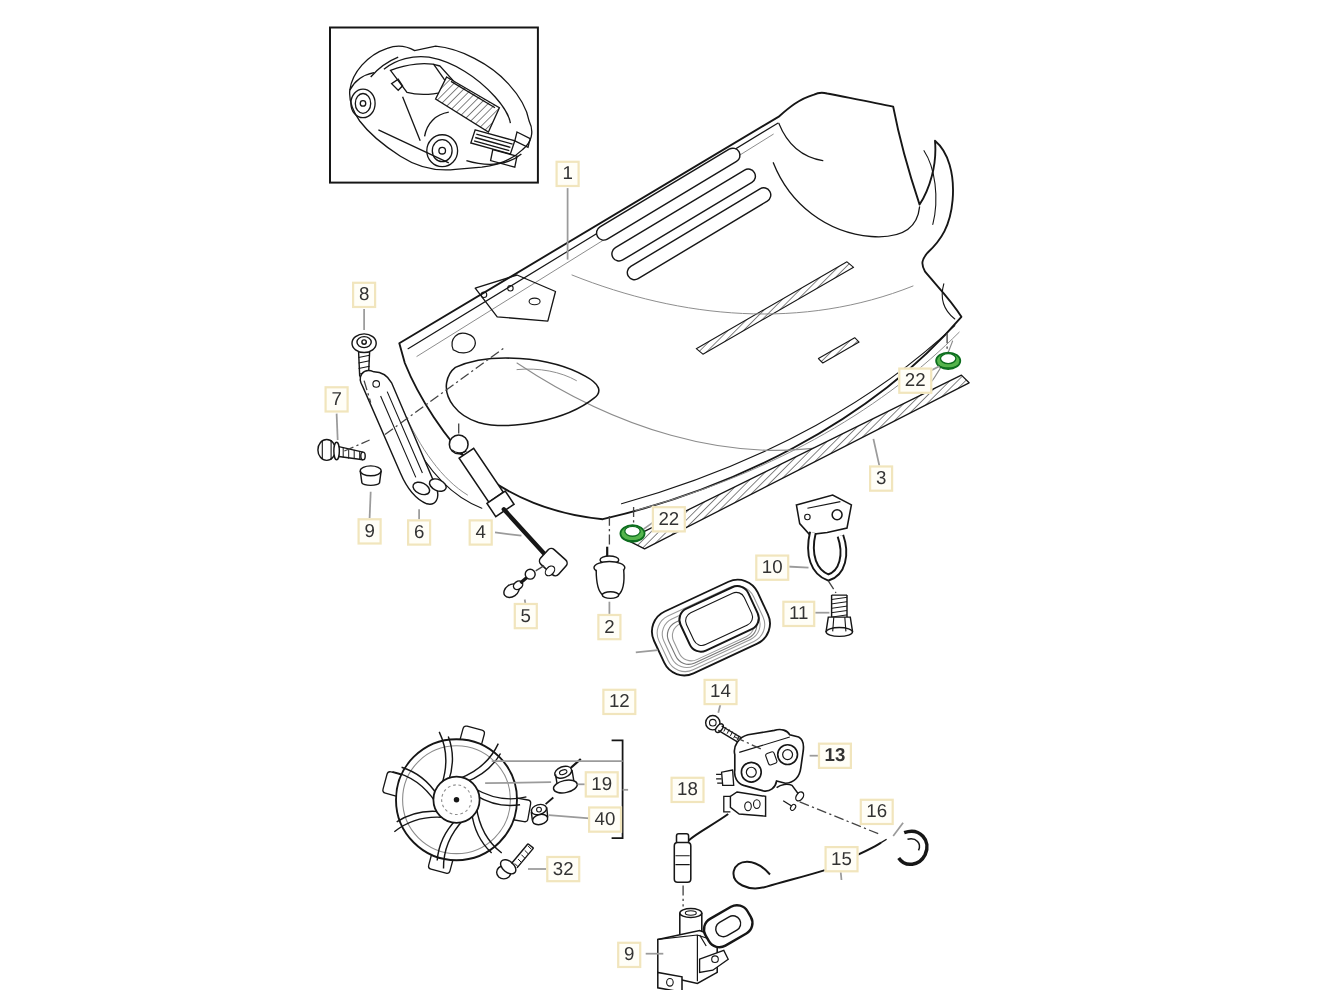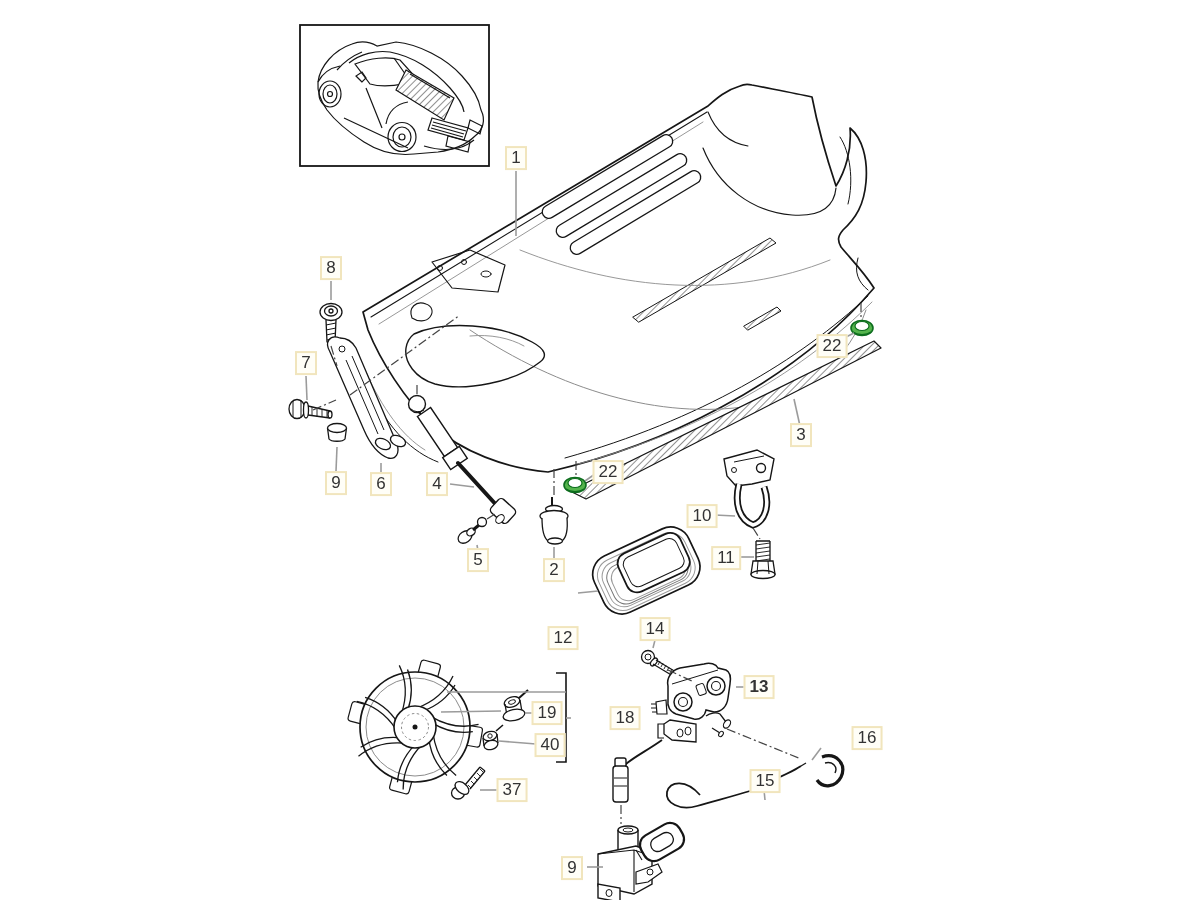"16" div.callout { left: 867px -> 797px }
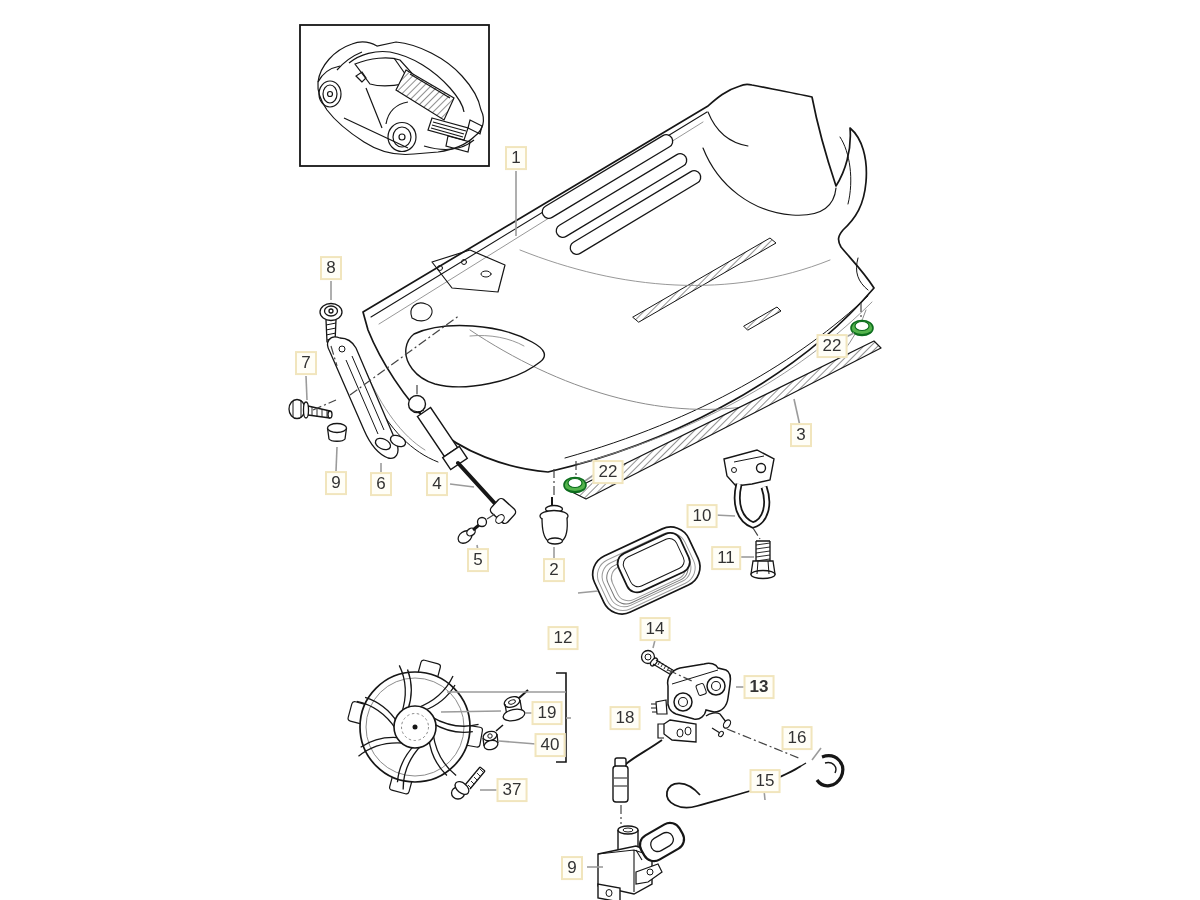"37" div.callout { text: 37 -> 32 }
